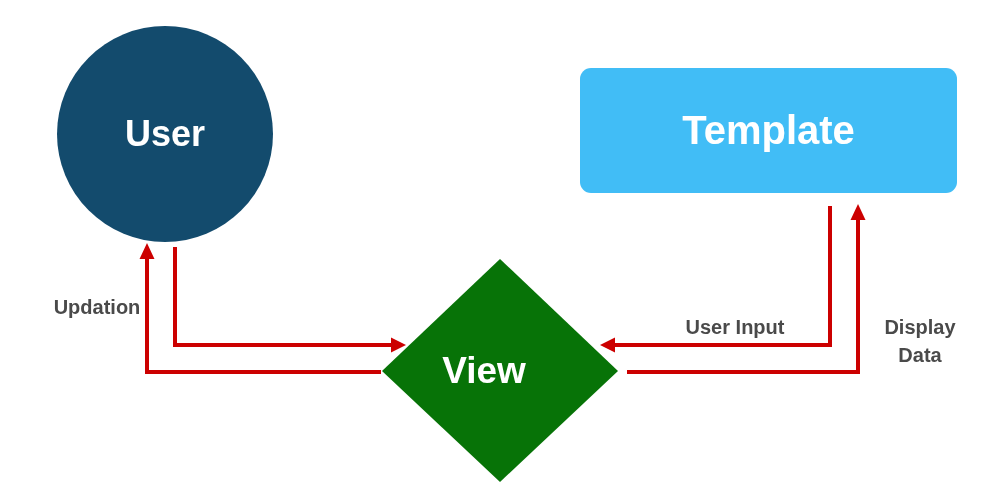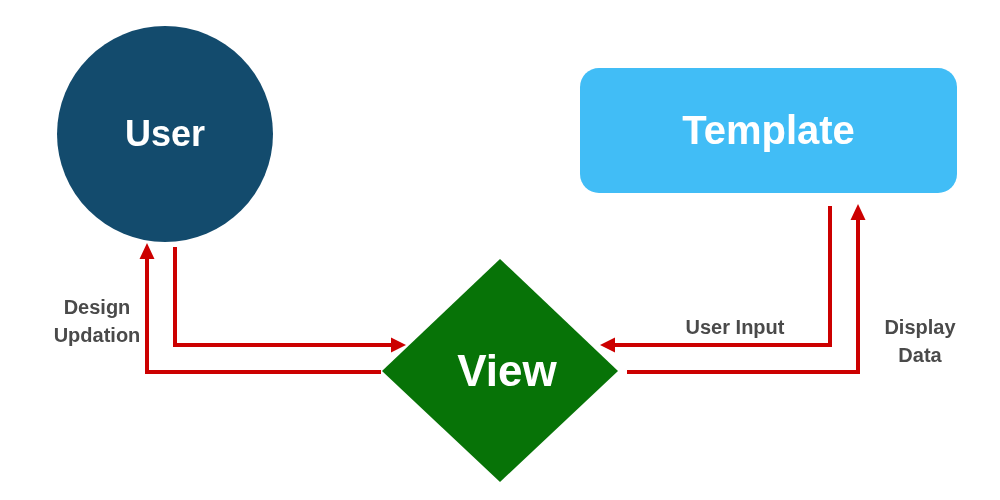"Template" .node-rect { border-radius: 19px -> 11px }
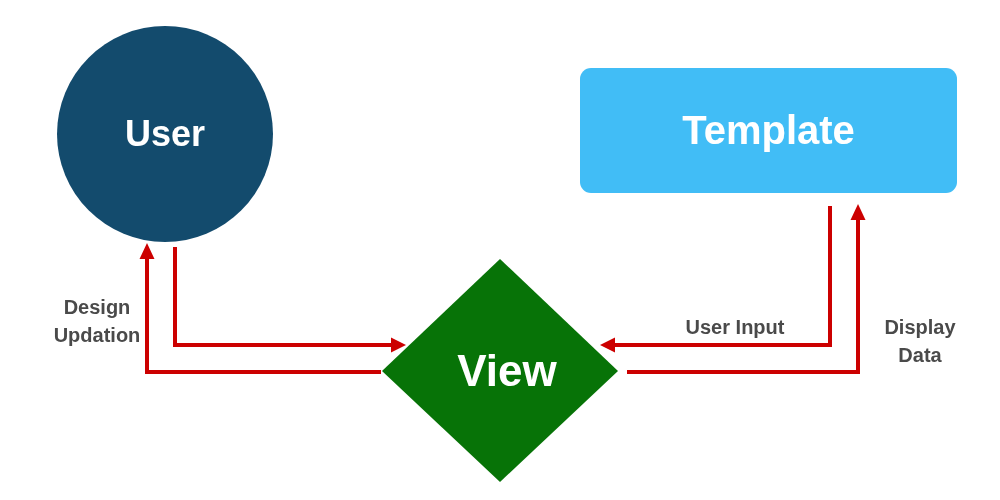"Design" div { html: <div>Design</div> -> none }
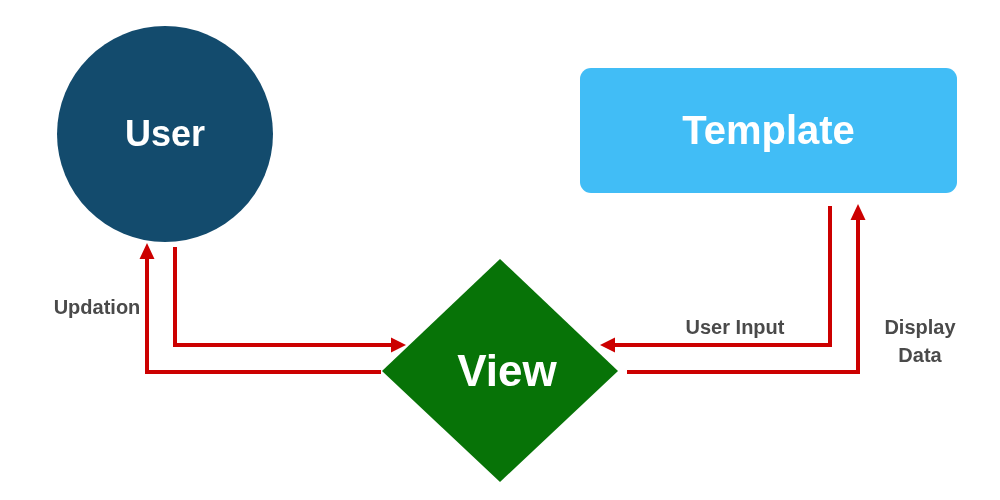"View" .node-diamond-label { font-size: 44px -> 37px; left: 389px -> 366px }
